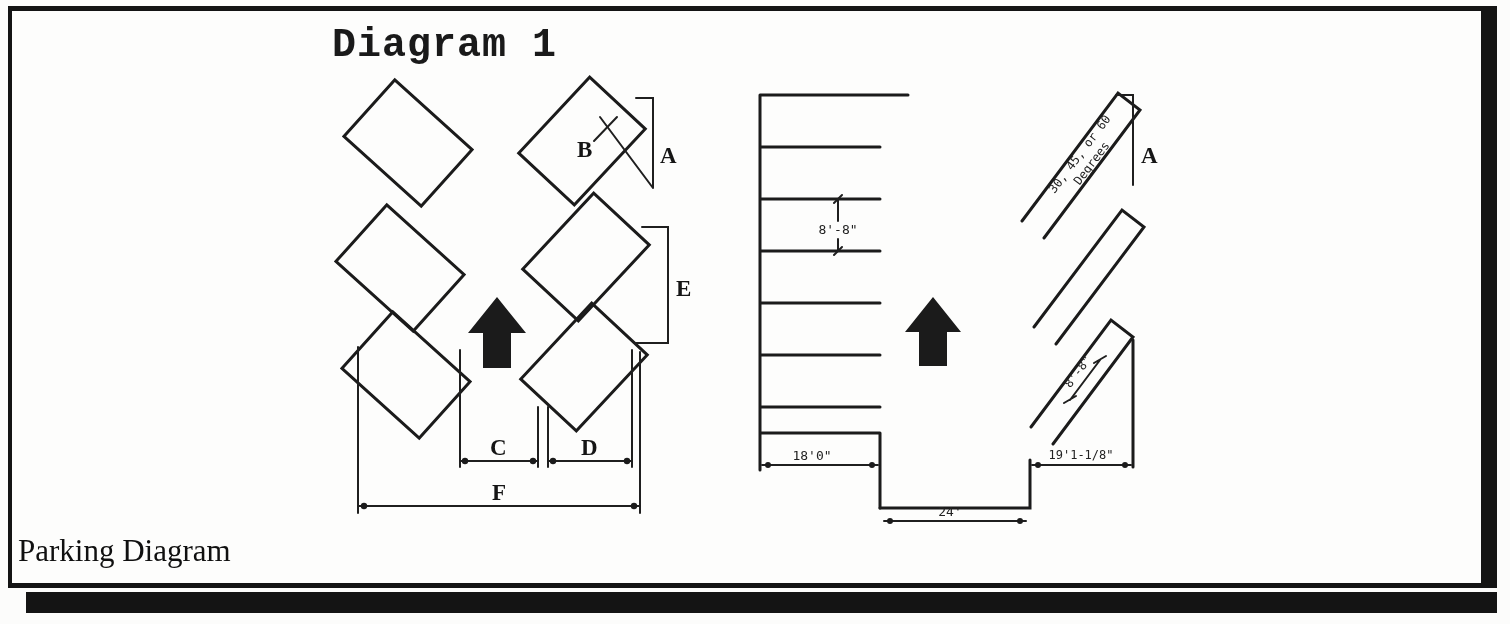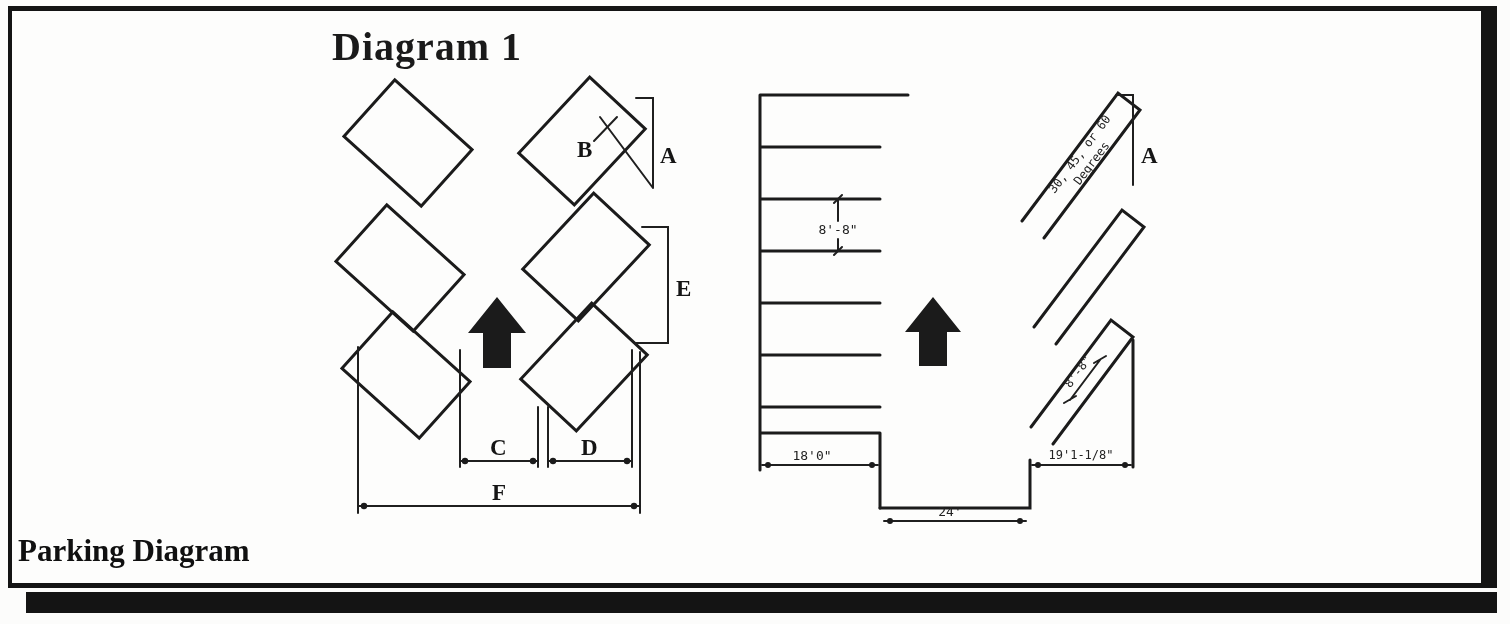"Diagram 1" .title-1 { font-family: none -> Liberation Mono, monospace }
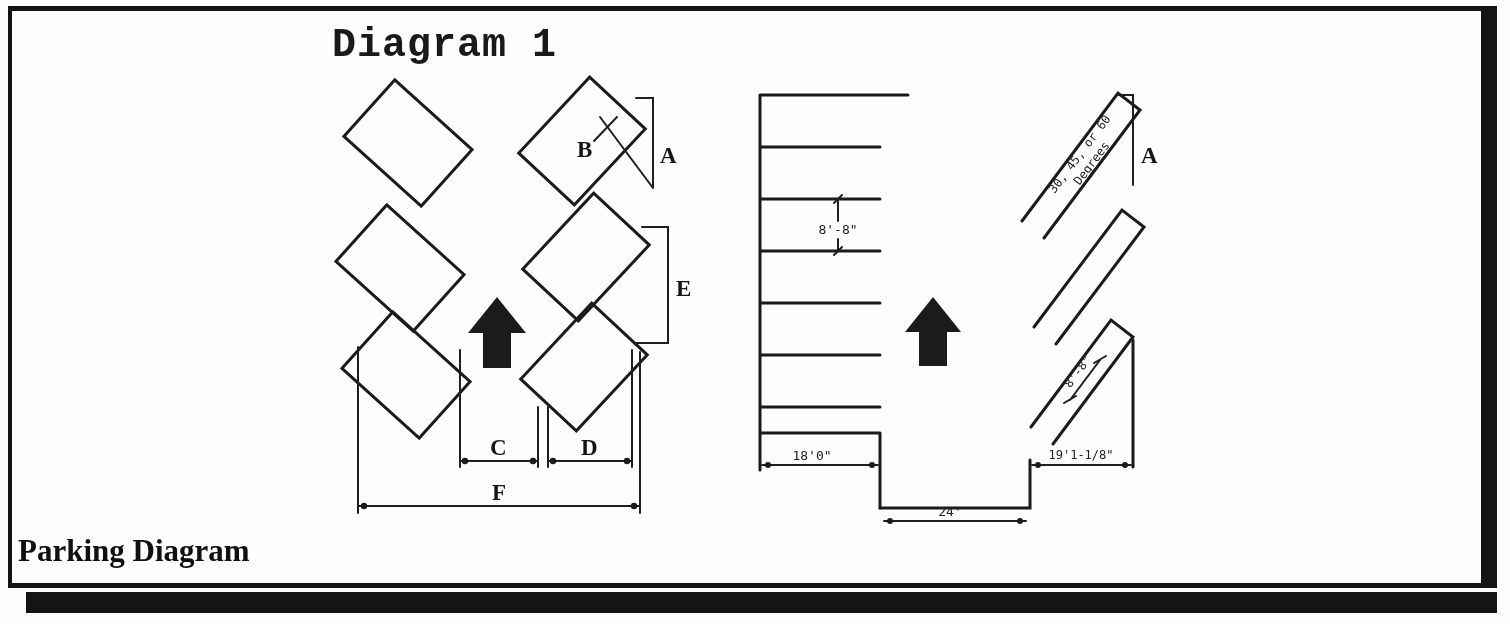"Parking Diagram" .caption { font-weight: 700 -> 400 }
